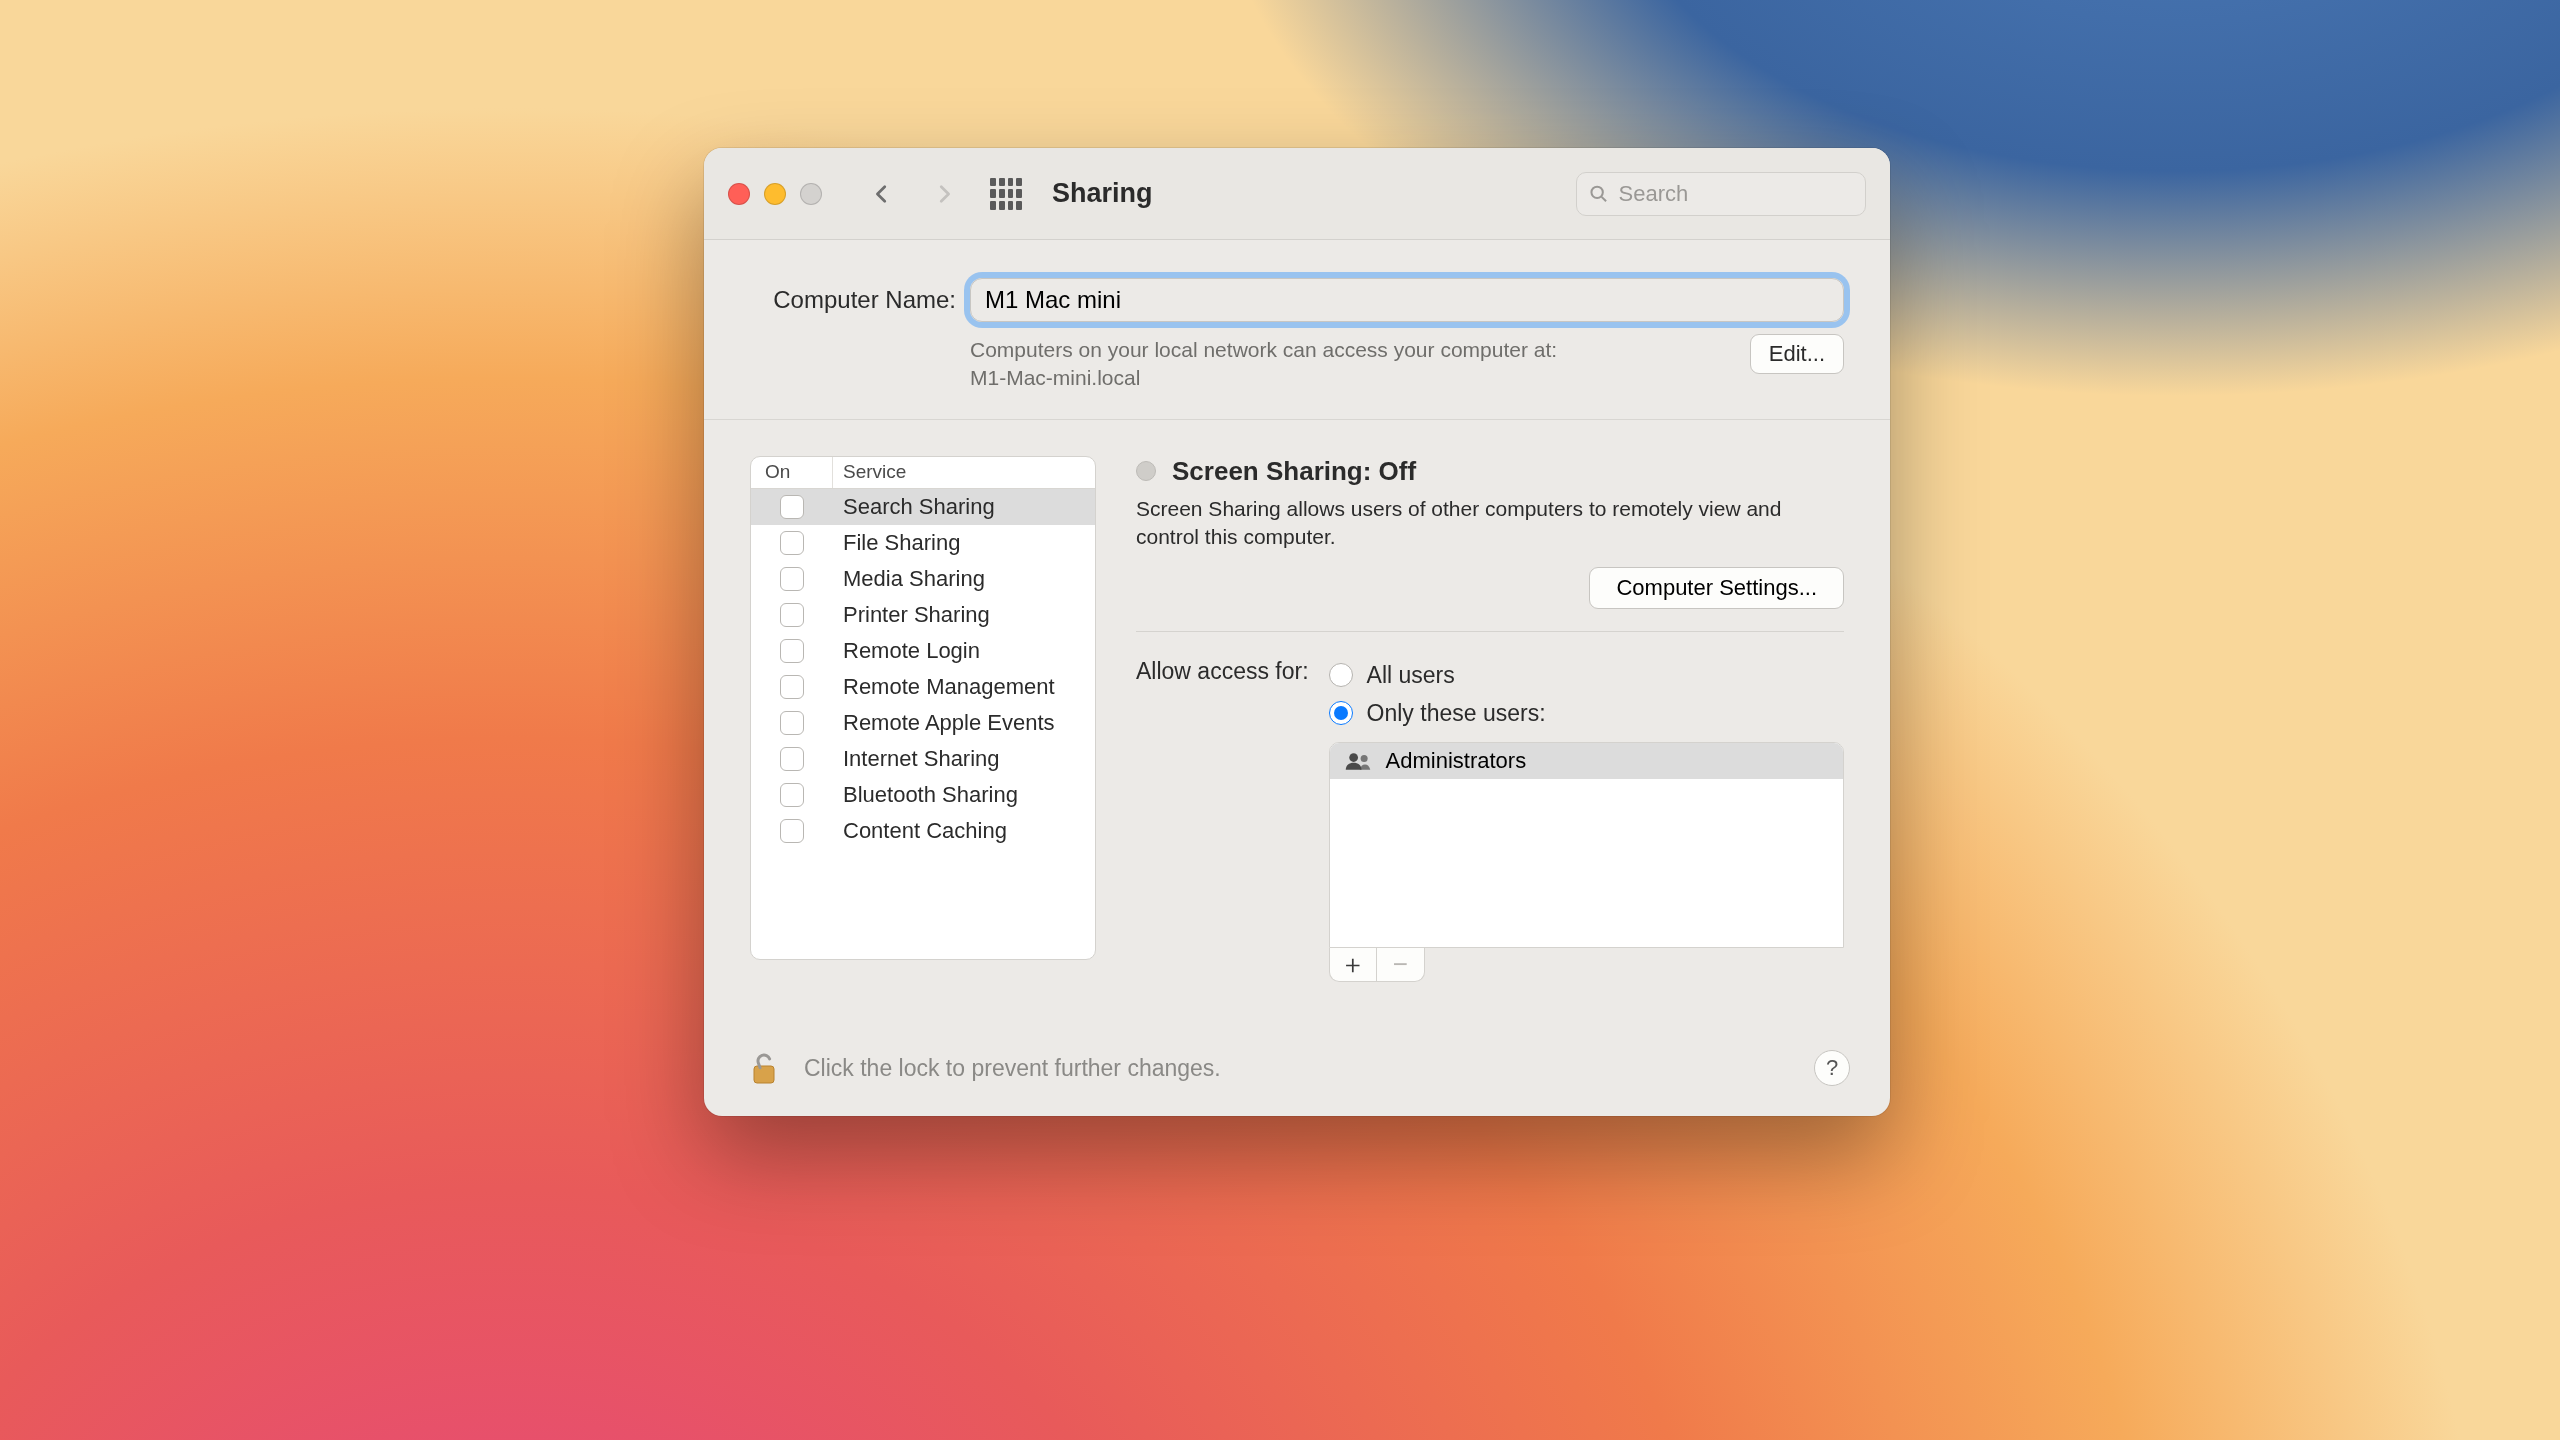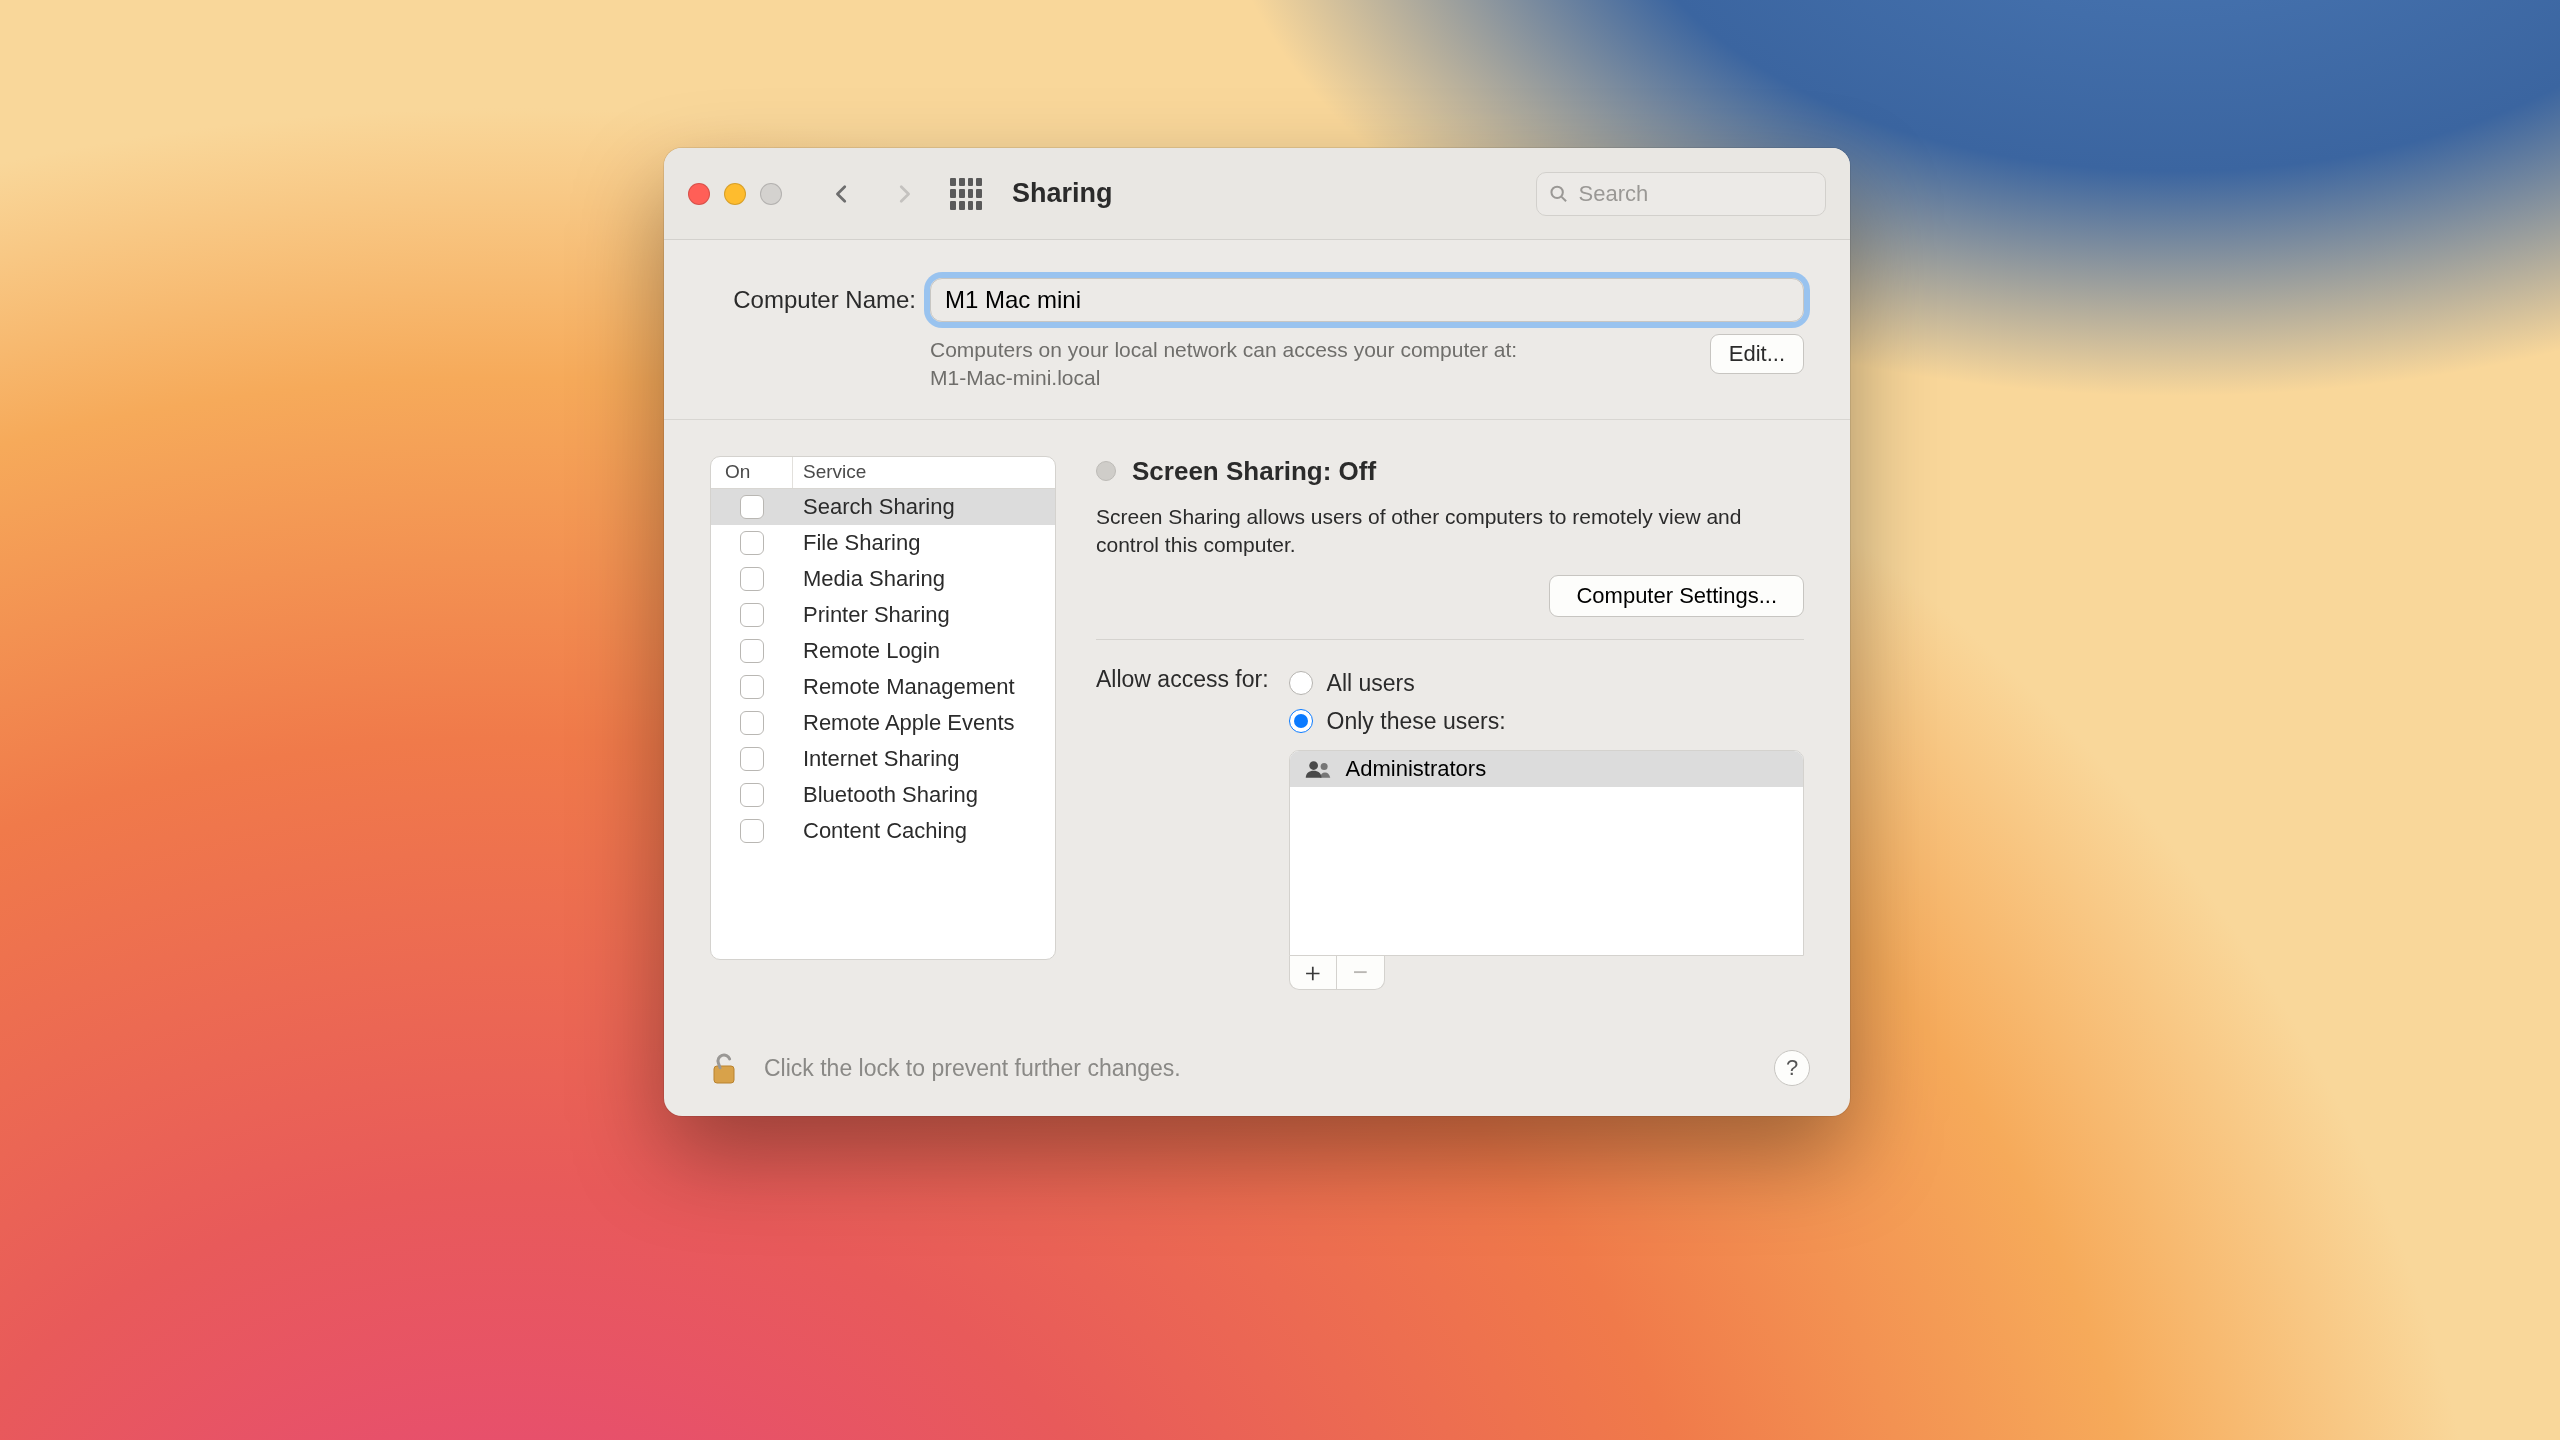"Sharing" .window { left: 664px -> 704px }
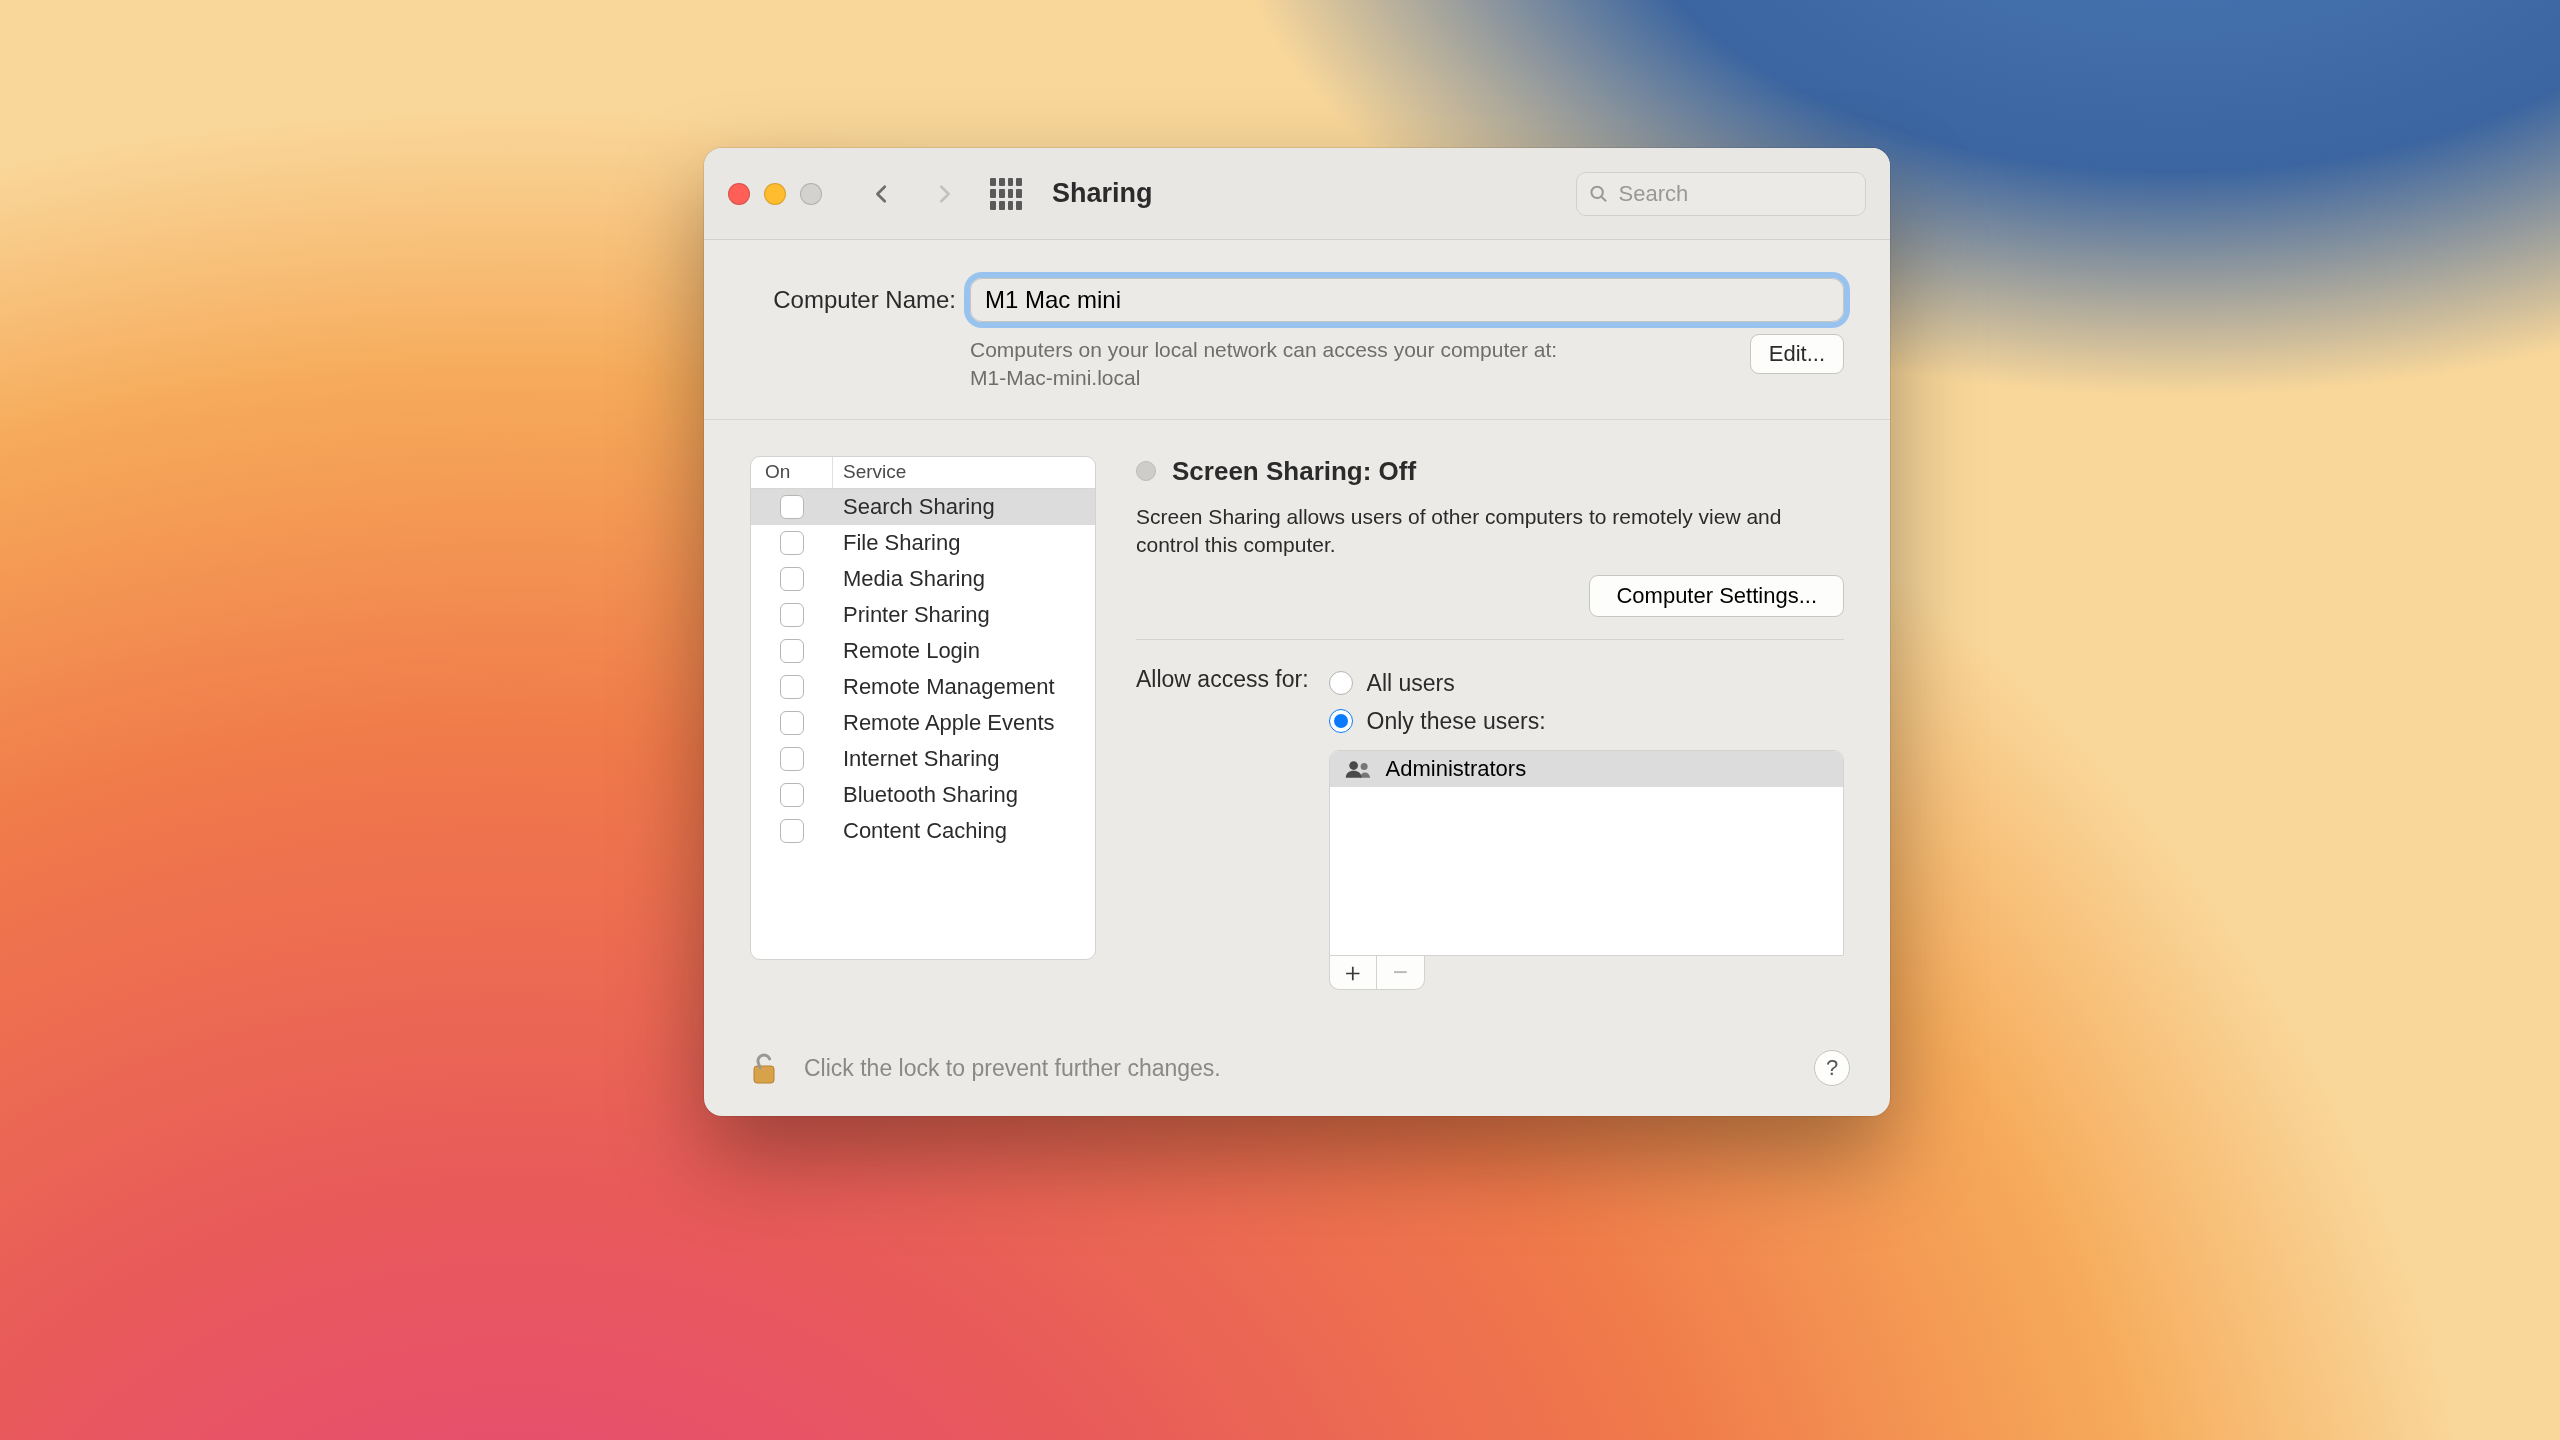"Screen Sharing allows users of" .desc { margin-top: 16px -> 8px }
